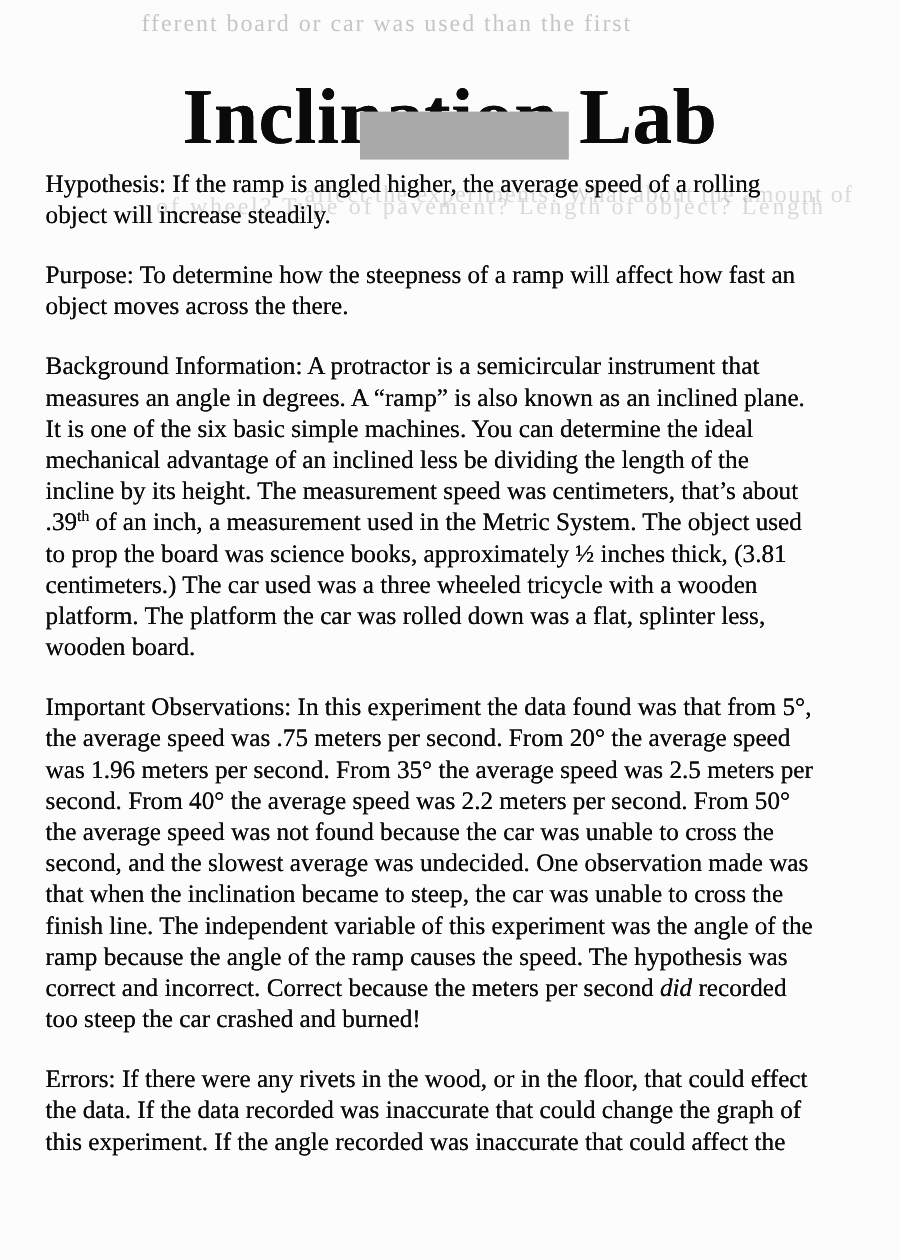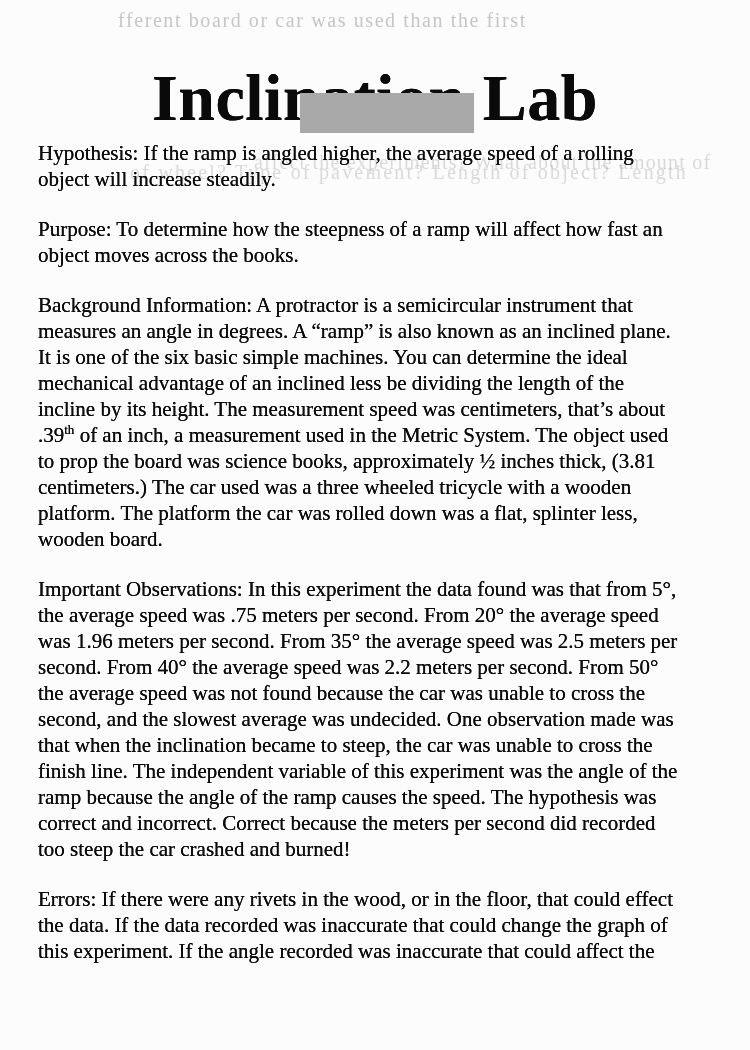"object moves across the books." span { text: books -> there }
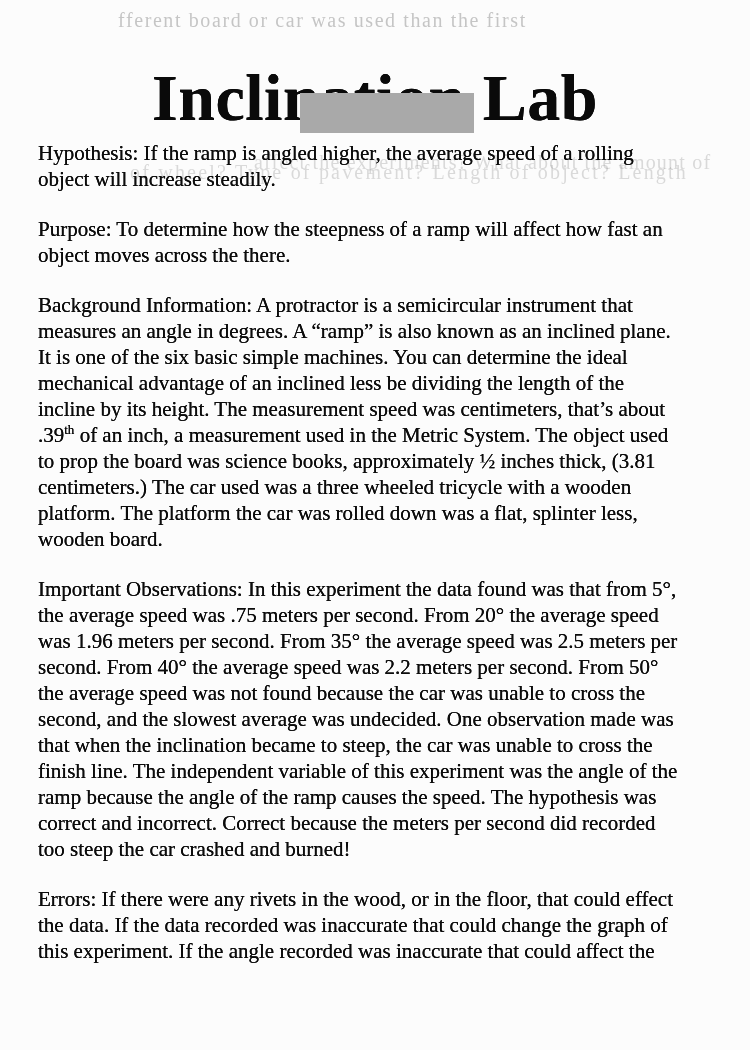"did" .i { font-style: none -> italic }
